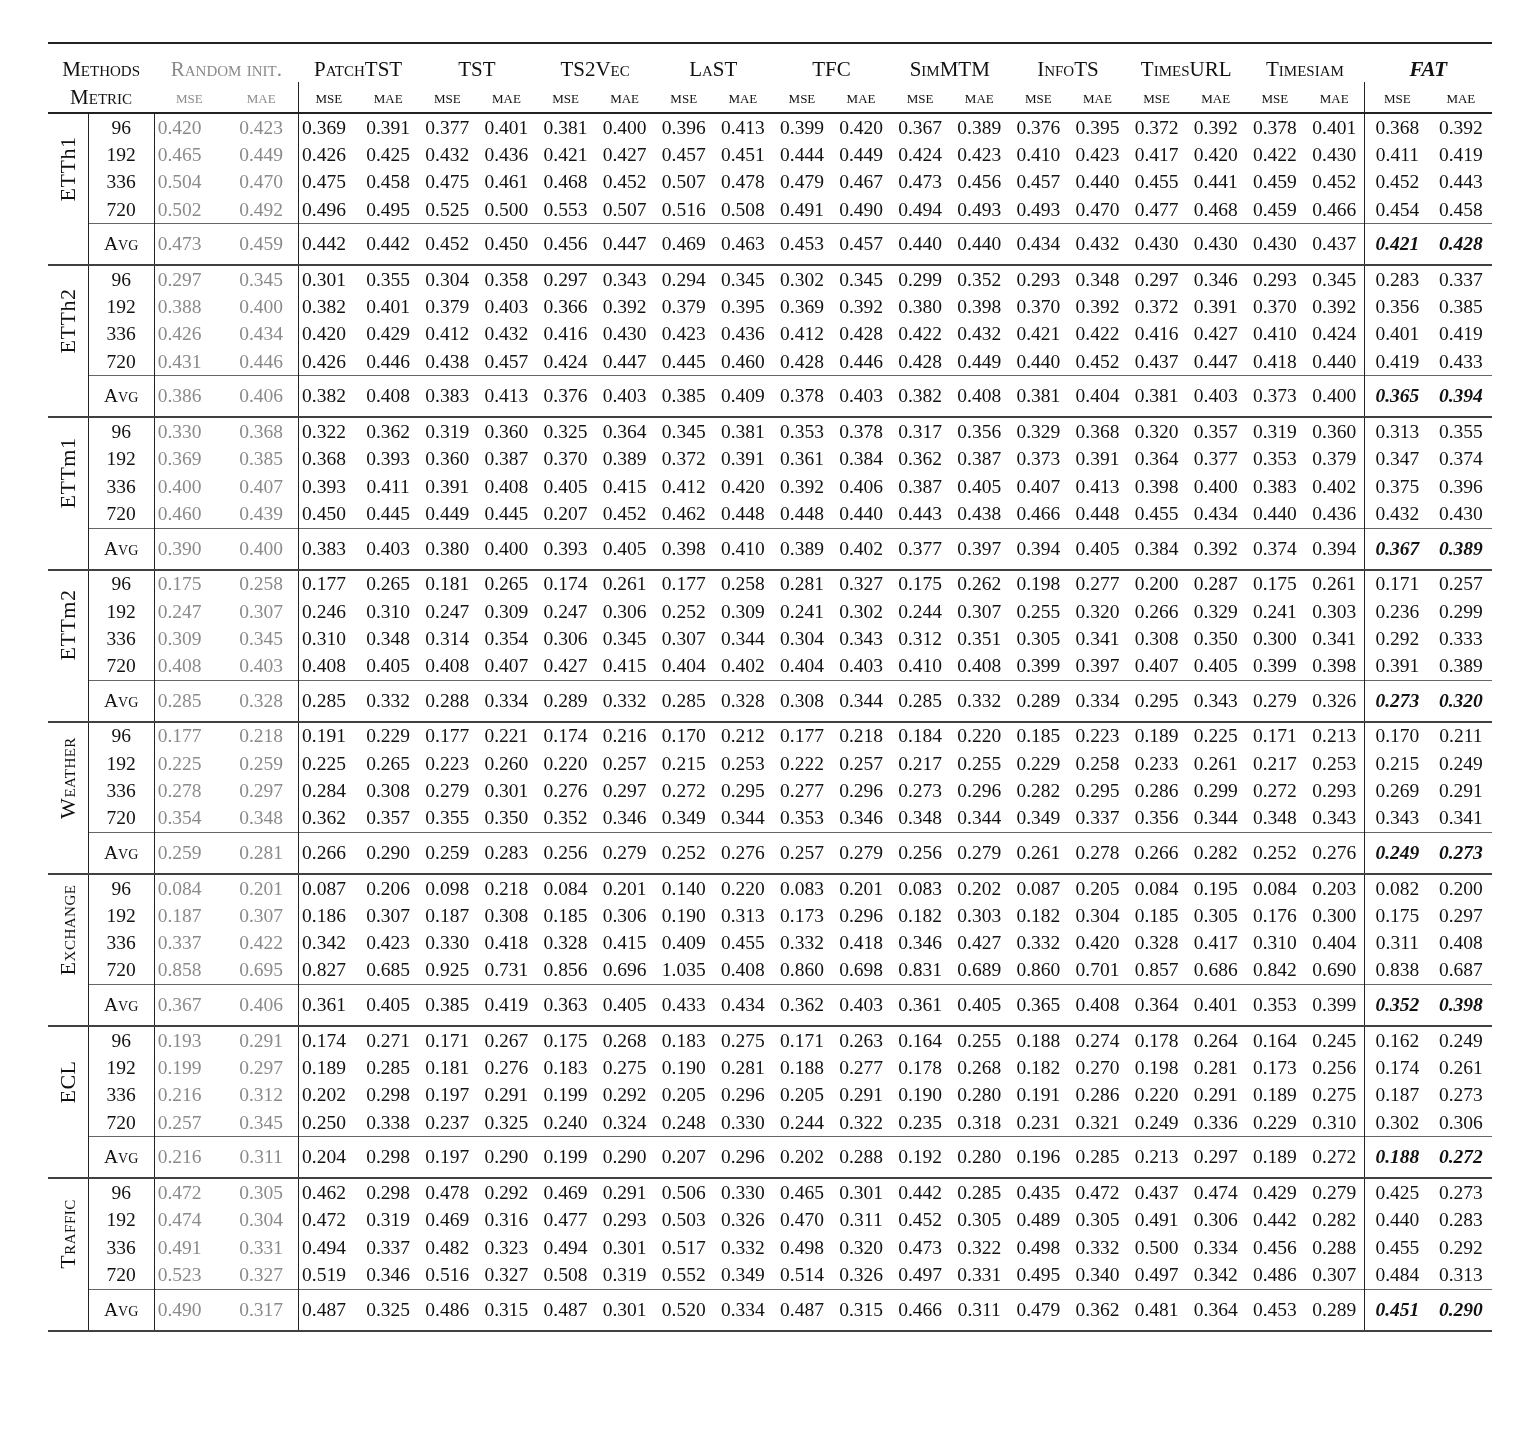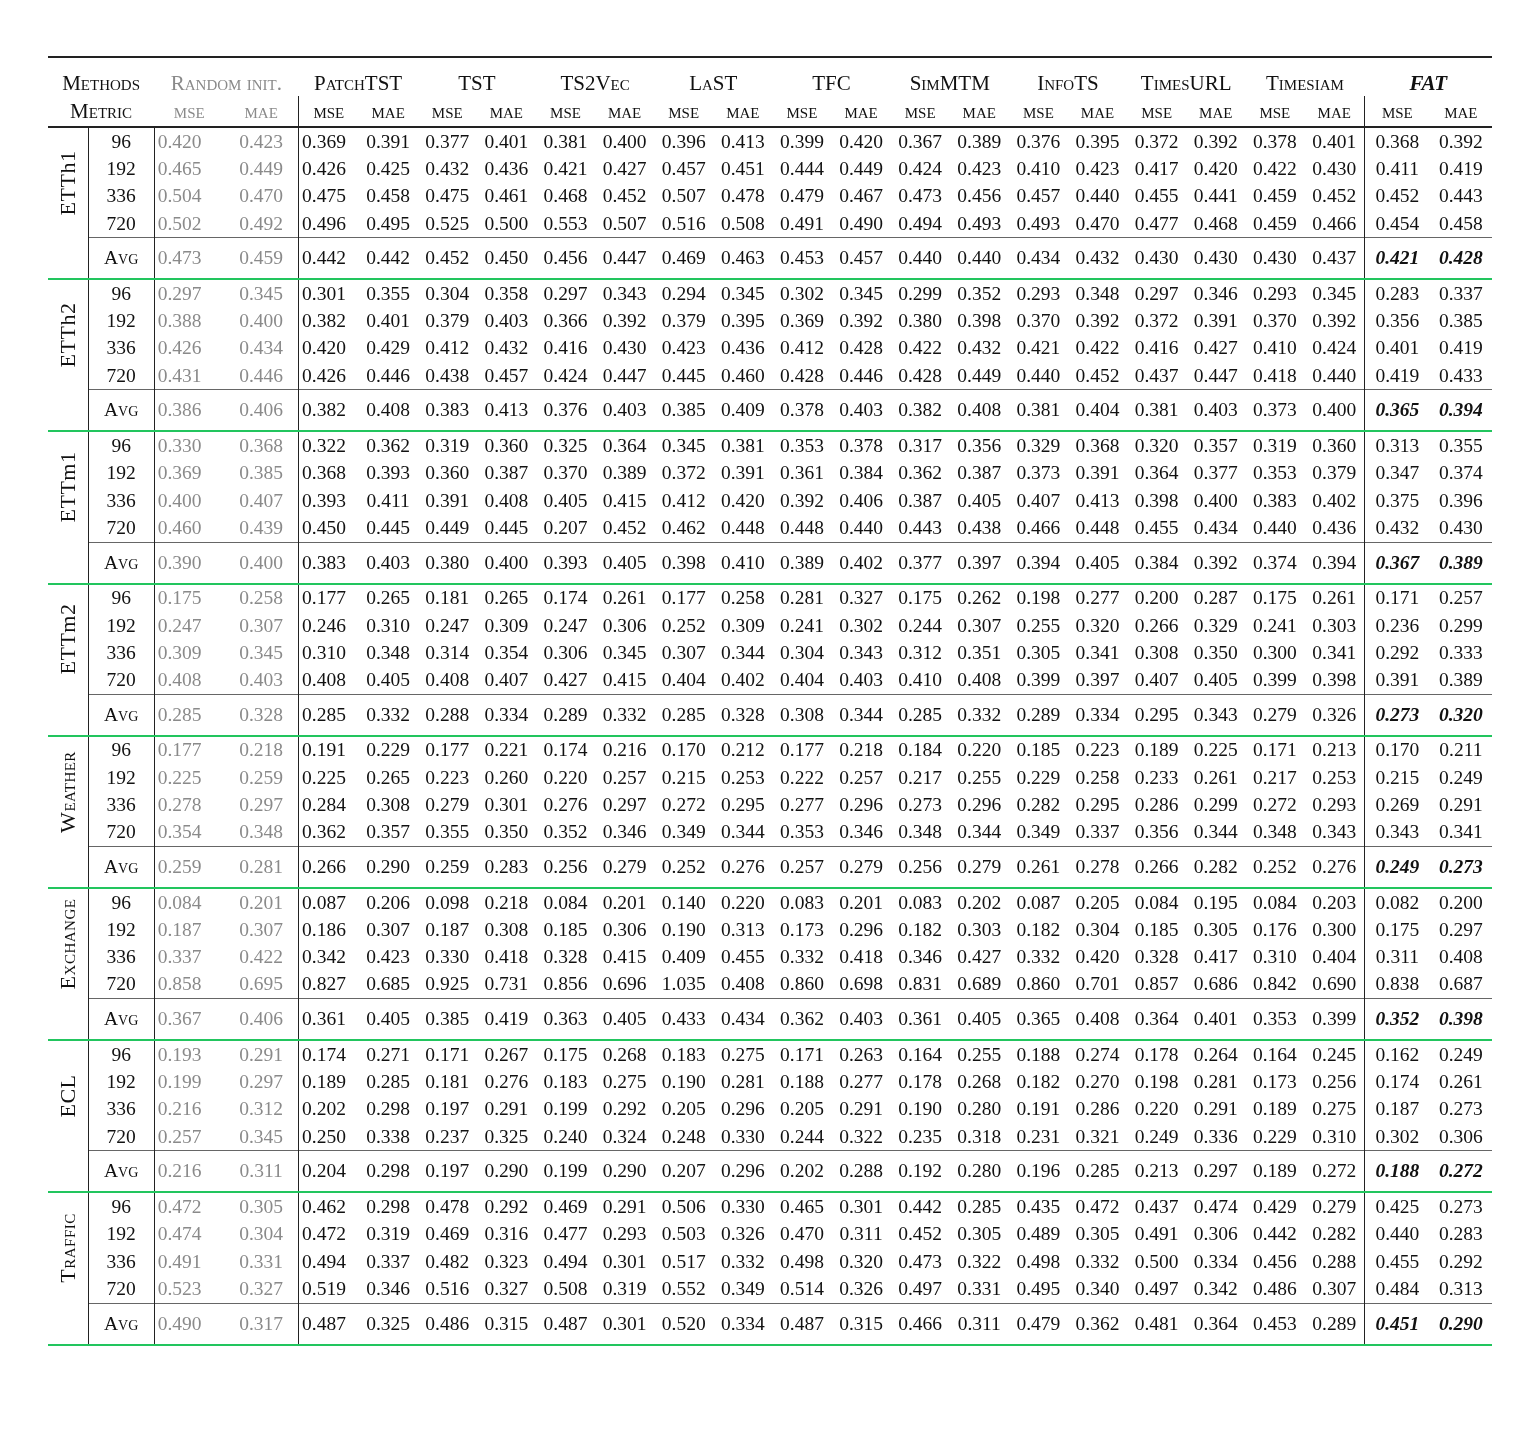"Methods" #results-table { top: 56px -> 42px }
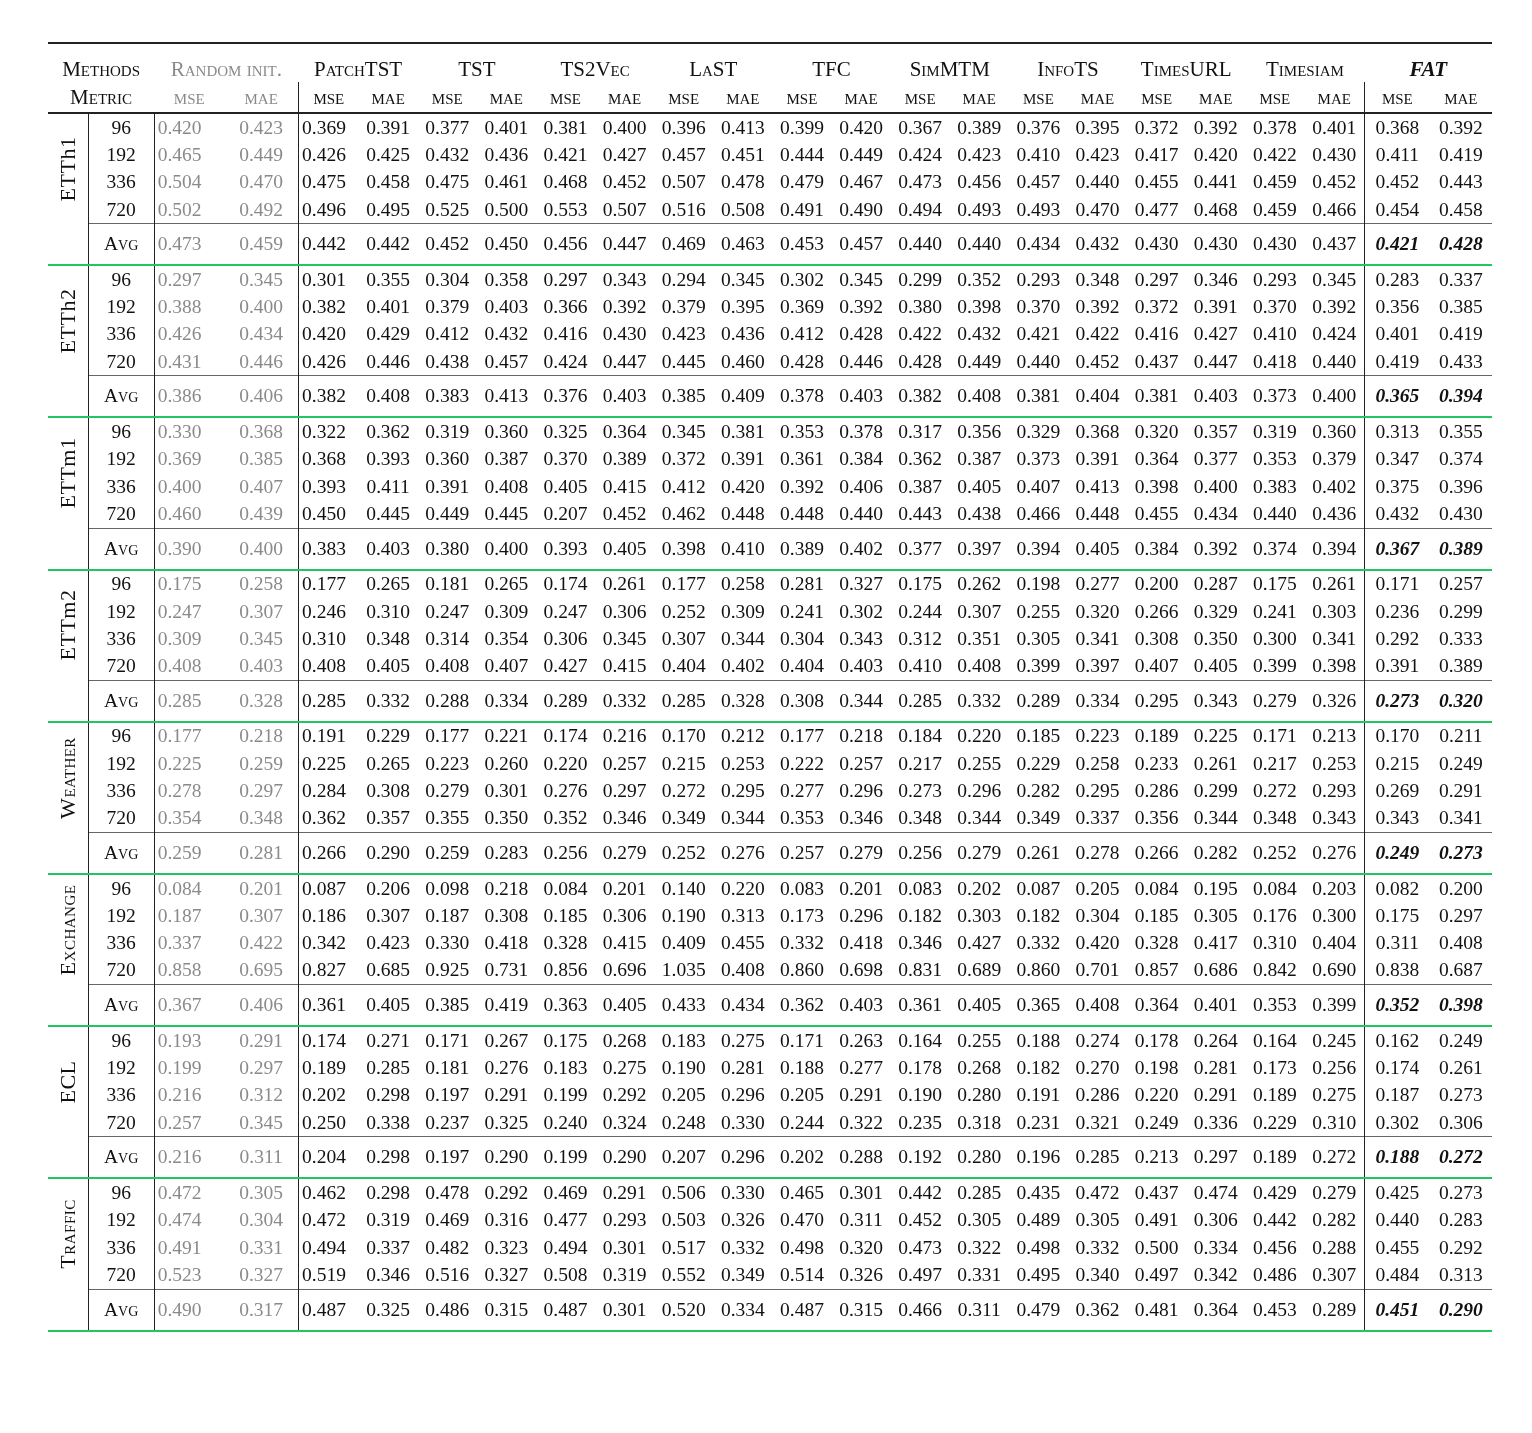"mse" tr.head2 th.sub { font-size: 22px -> 18px }
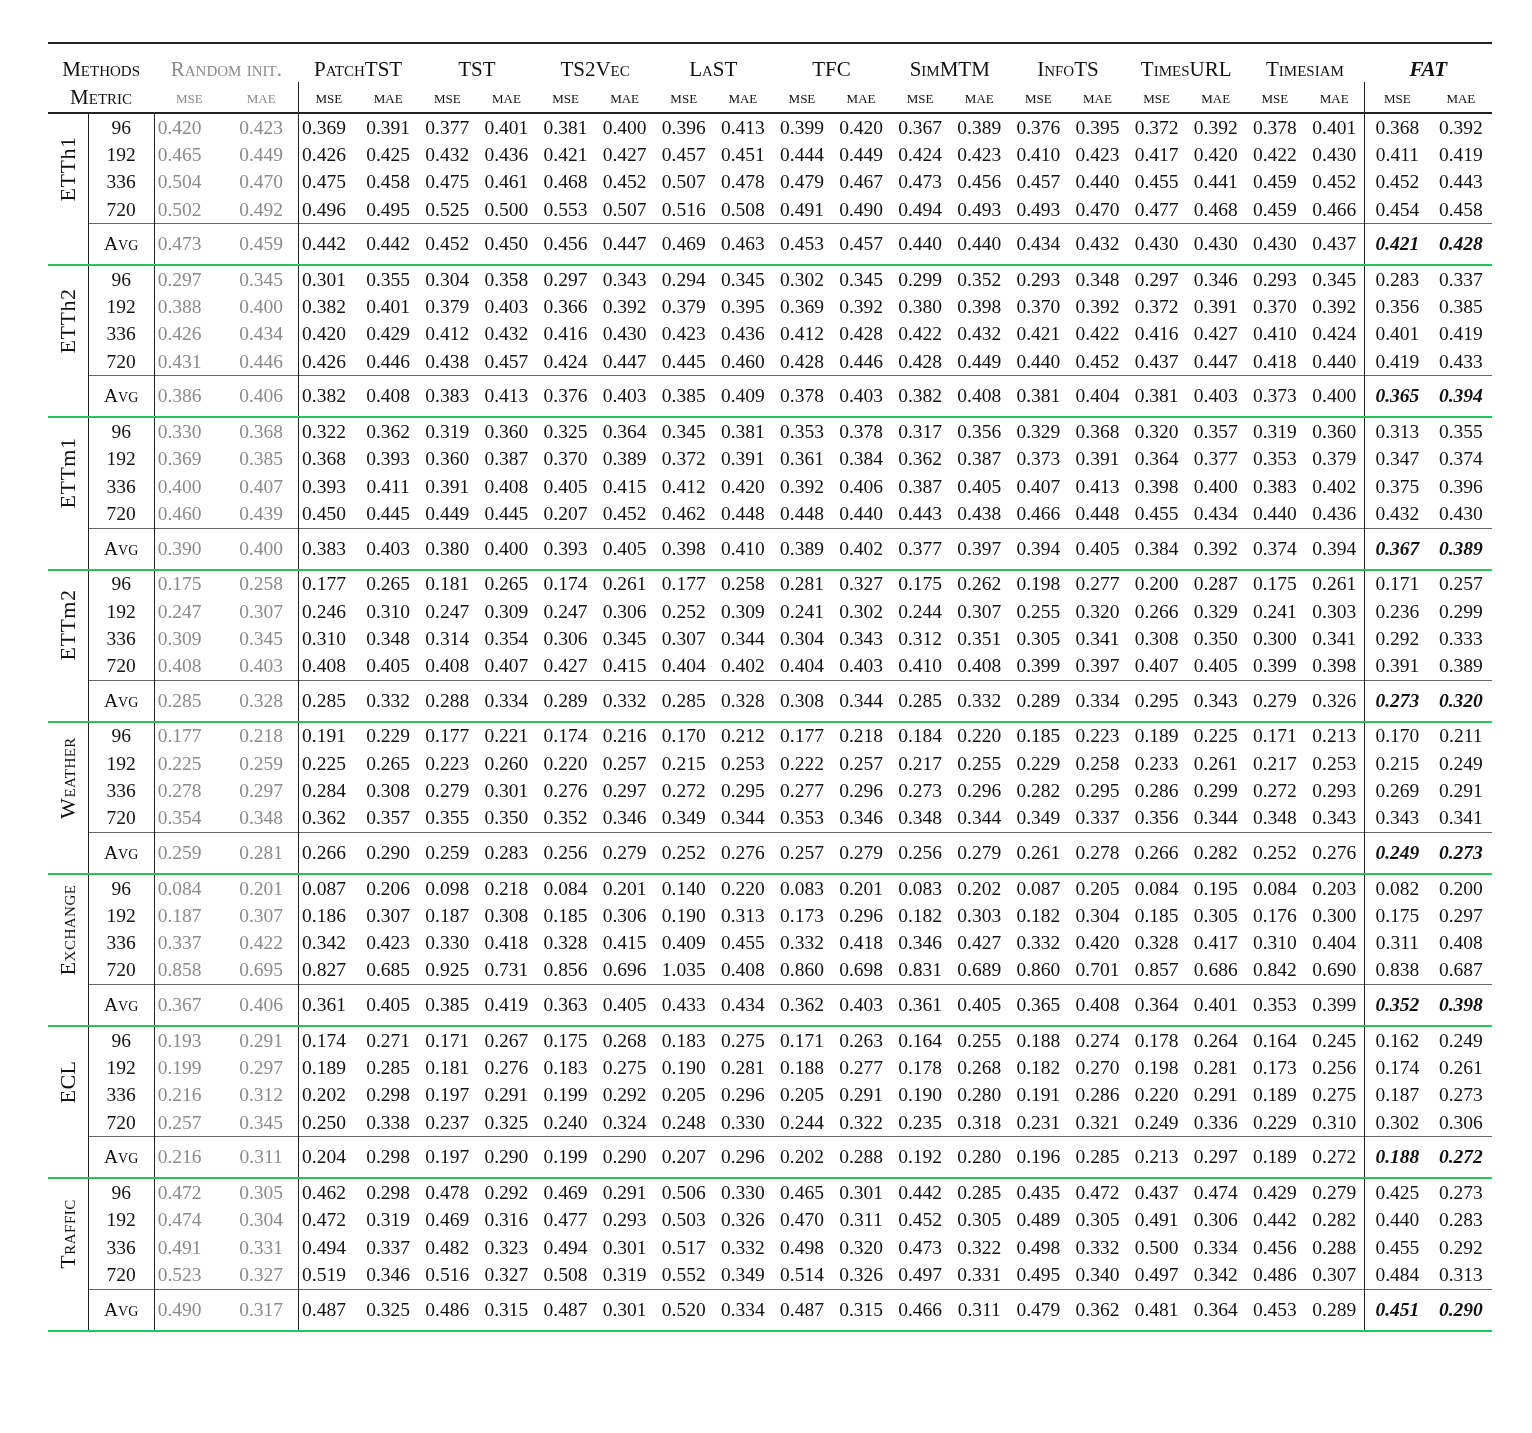"Avg" tr.avg { border-bottom: 2px solid #22c55e -> 2px solid #404040 }
